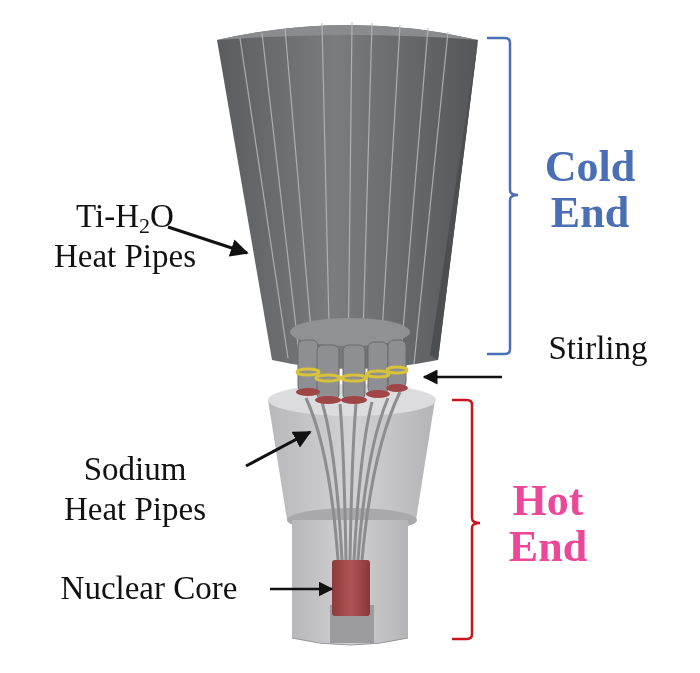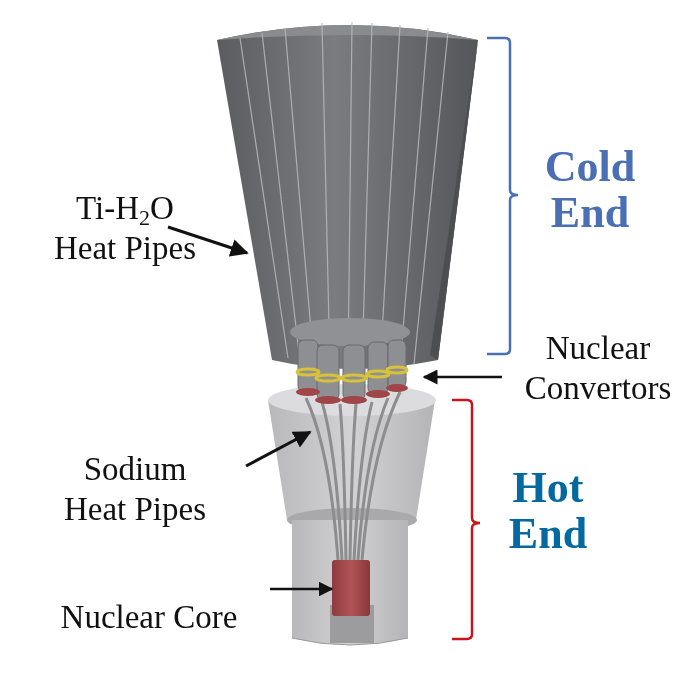"Ti-H2O" div.lbl { top: 188px -> 196px }
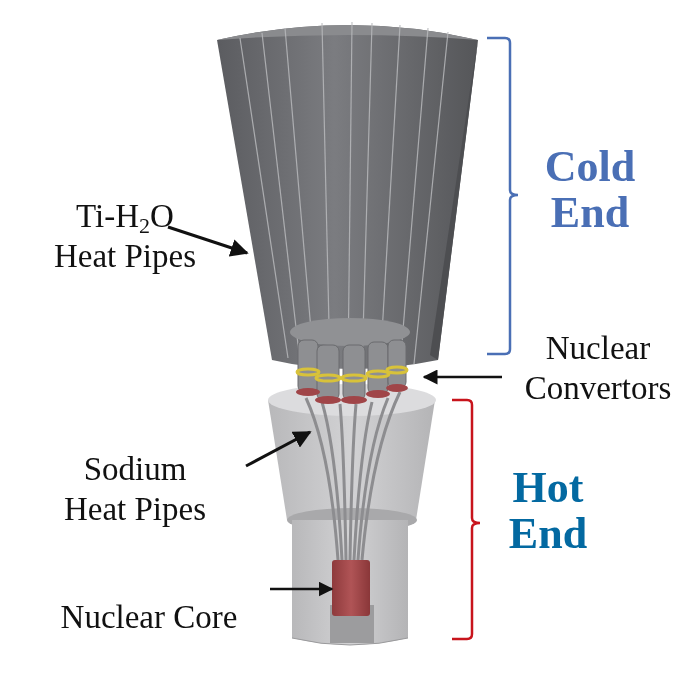"Nuclear" div { text: Nuclear -> Stirling }
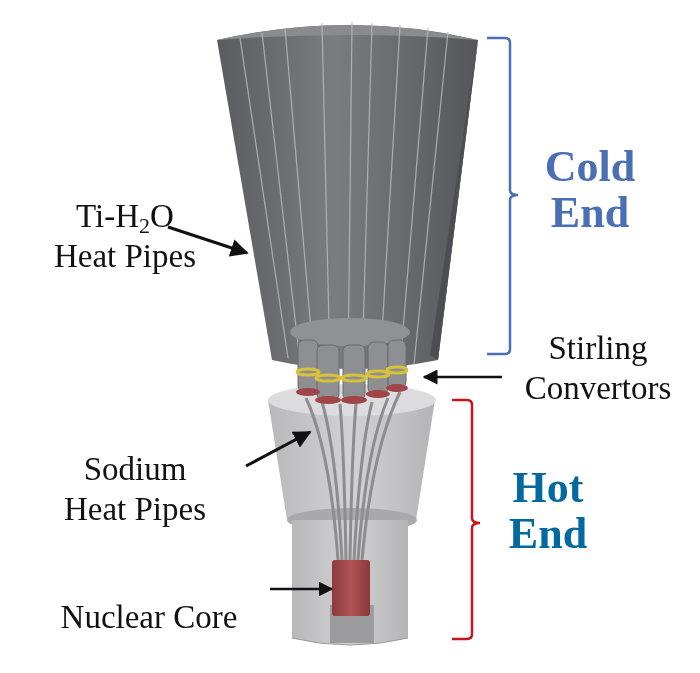"Convertors" div { html: <div>Convertors</div> -> none }
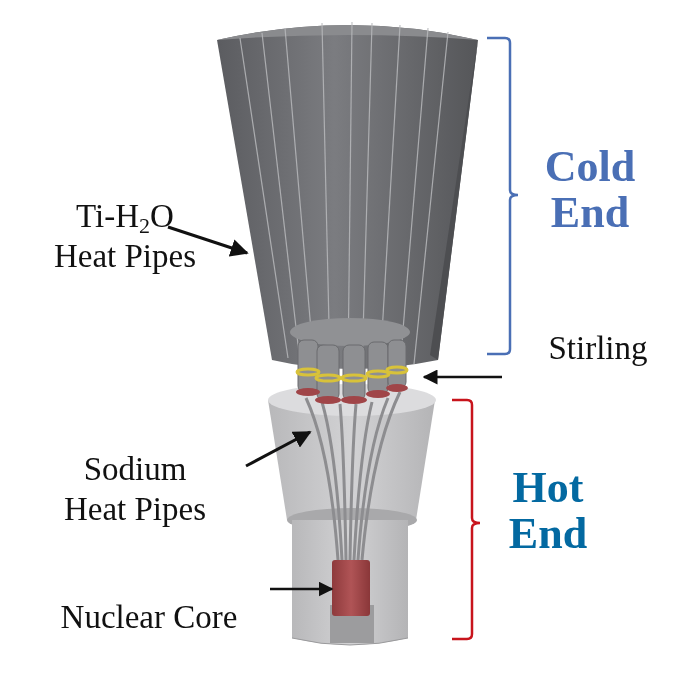"Hot" div.bracket-lbl { color: #0369a1 -> #ec4899; top: 465px -> 478px }
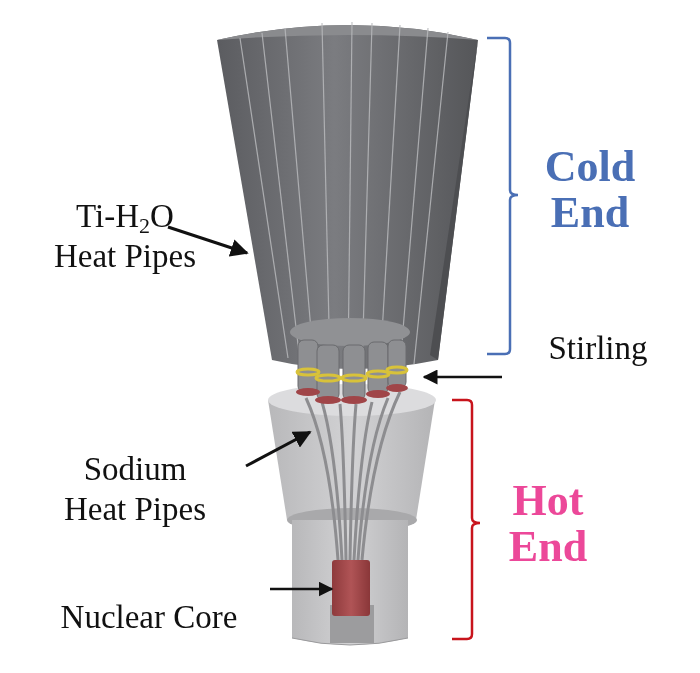"Nuclear Core" div.lbl { margin-top: 29px -> none }
